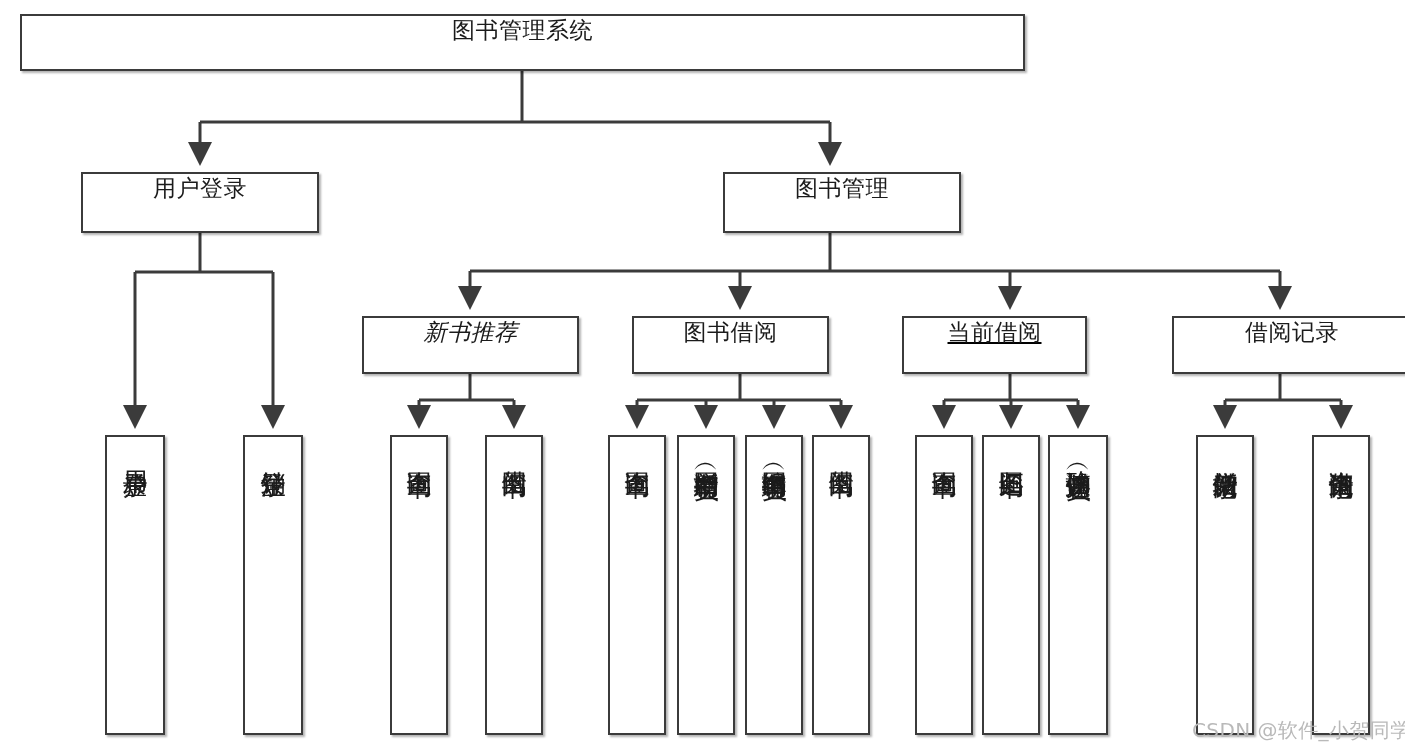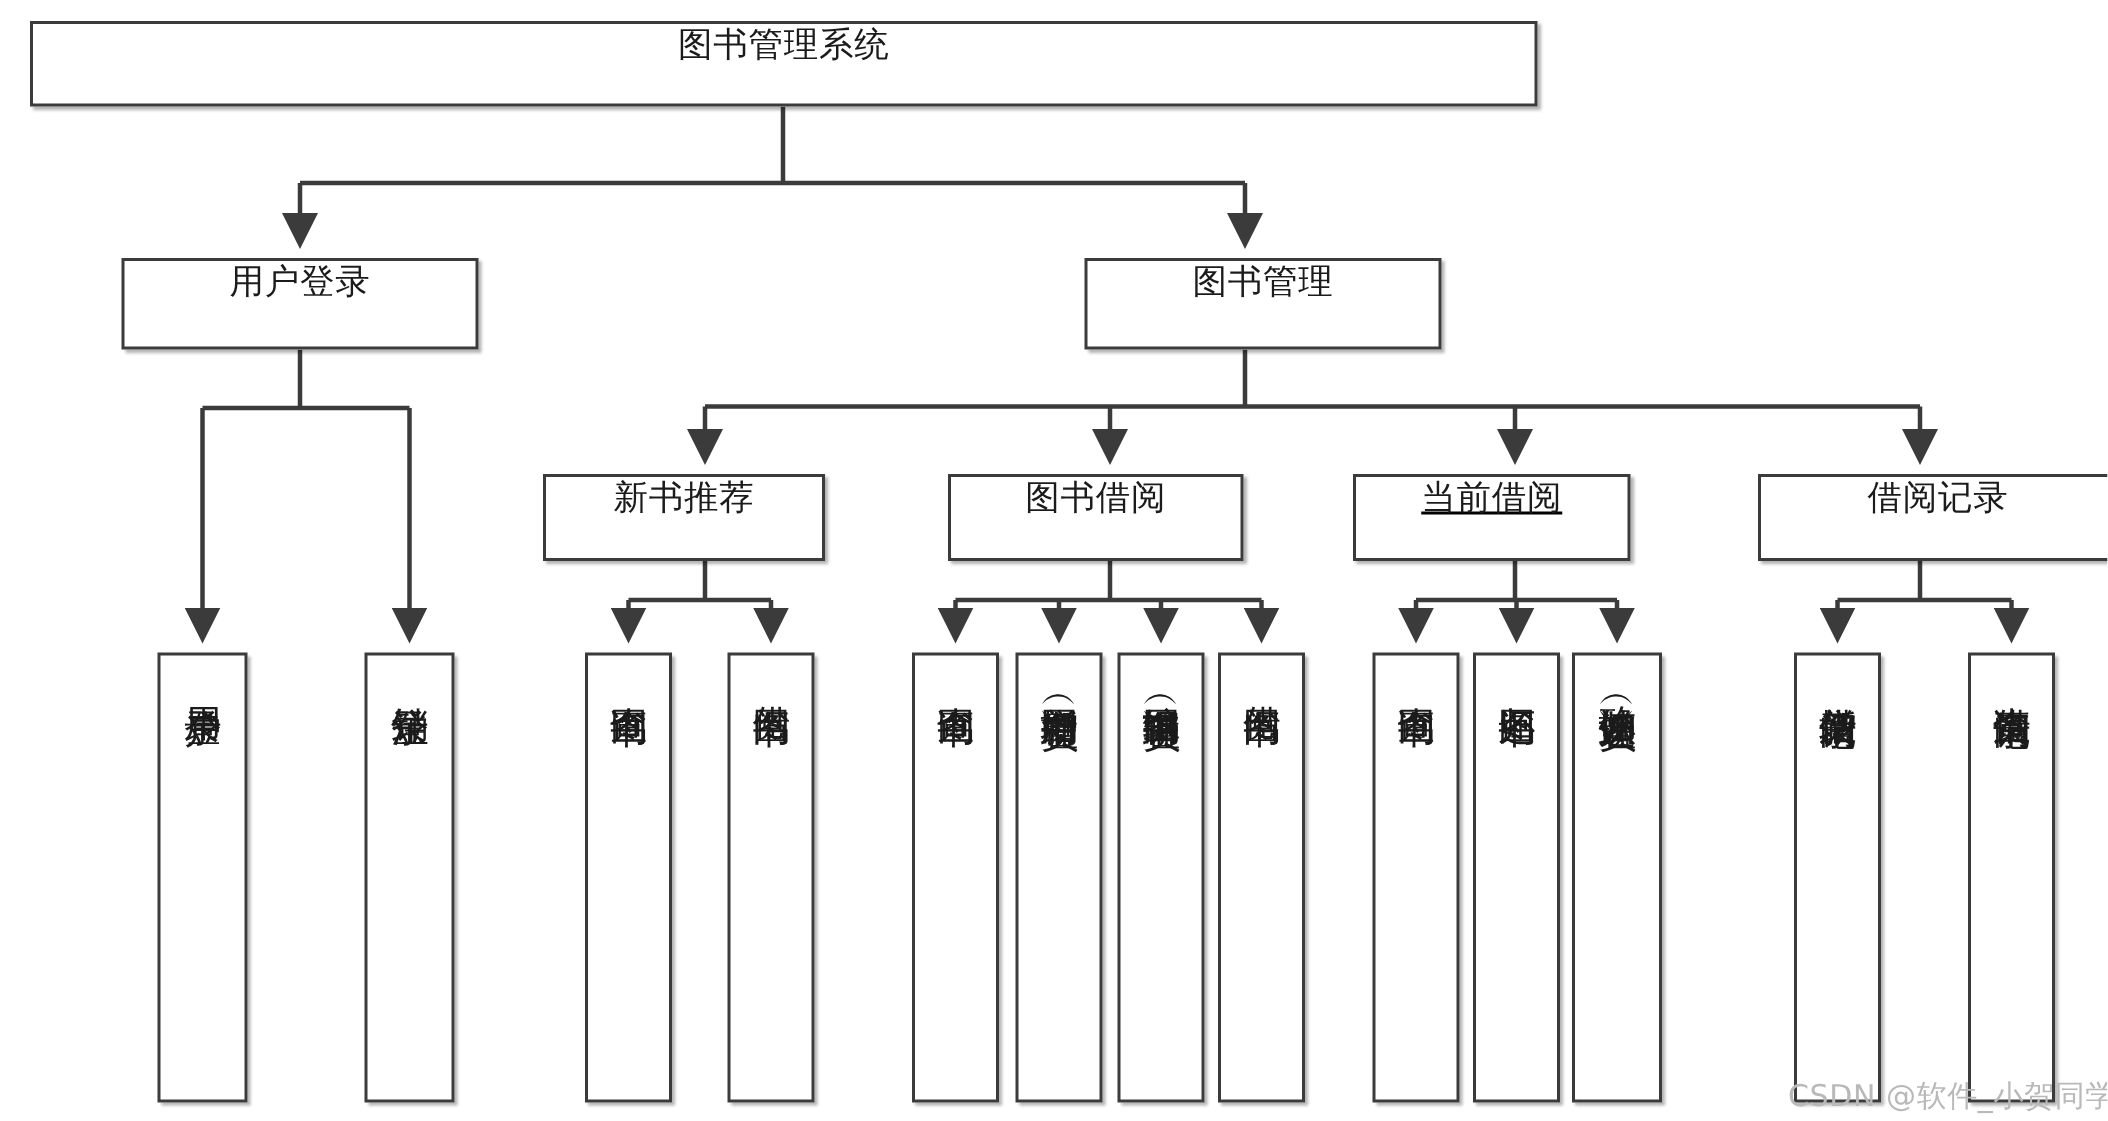"新书推荐" div.node { font-style: none -> italic; width: 188px -> 217px }
